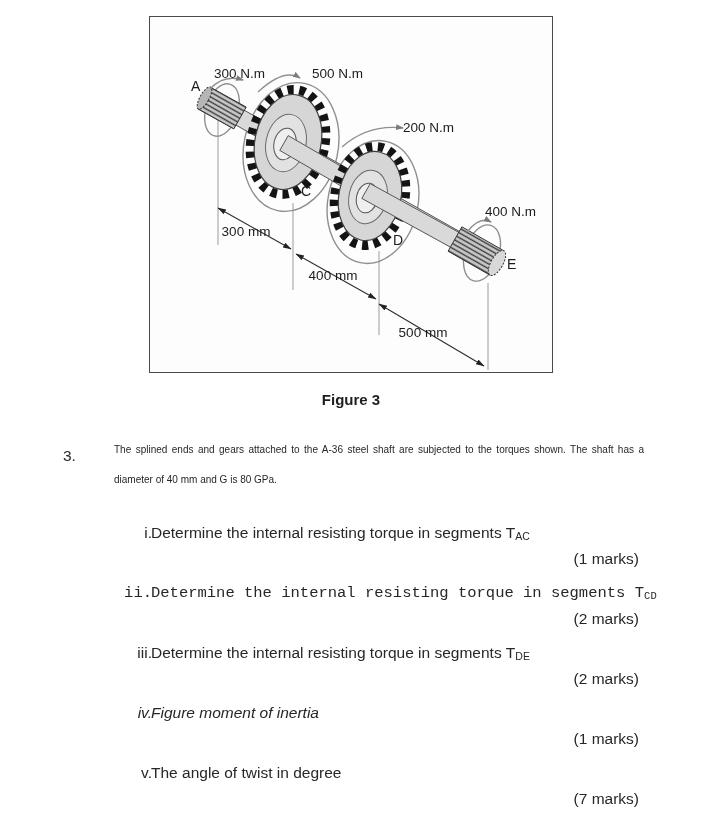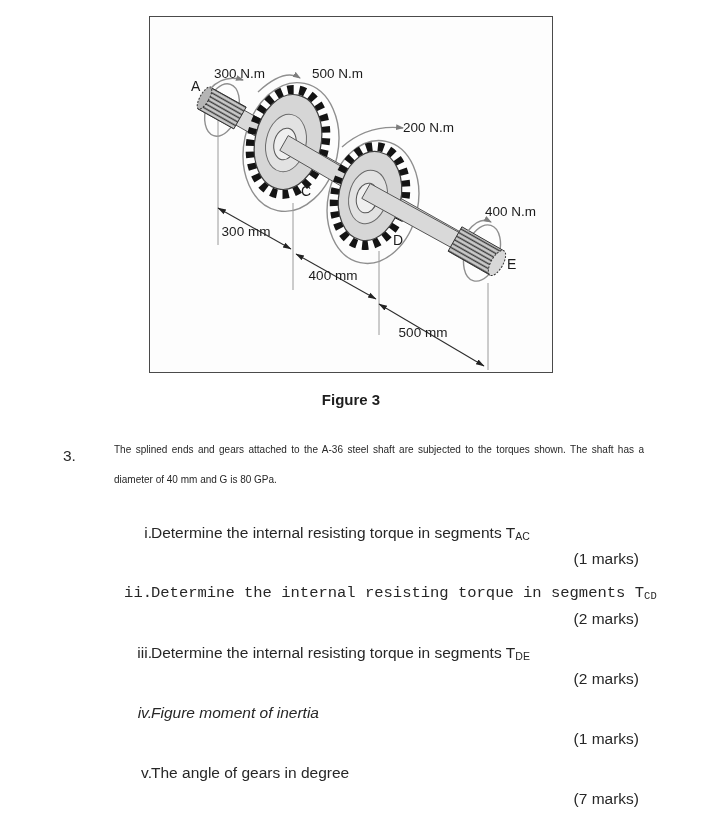"The angle of gears in" span { text: gears -> twist }
